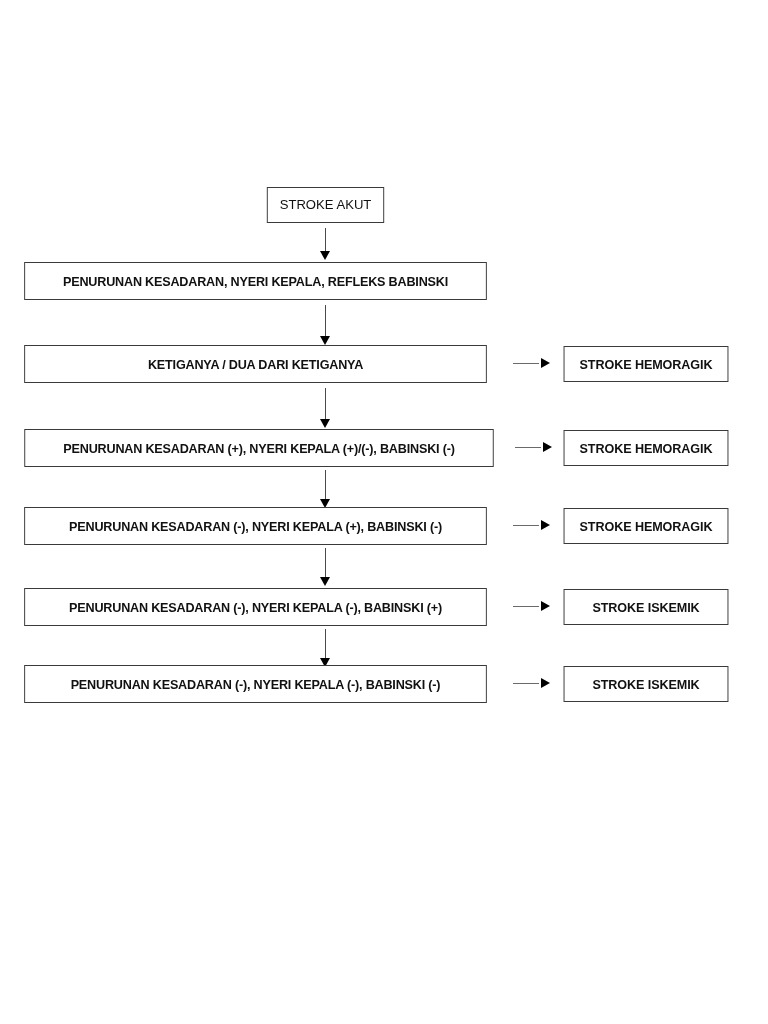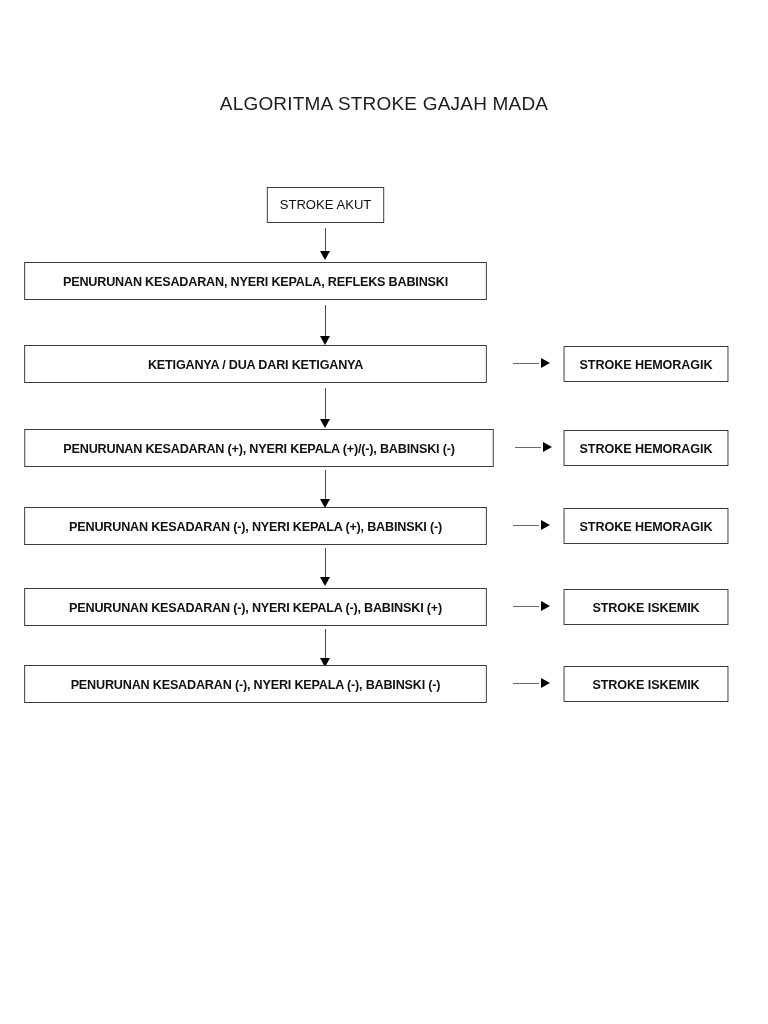"ALGORITMA STROKE GAJAH MADA" div.title { html: <div>ALGORITMA STROKE GAJAH MADA</div> -> none }
